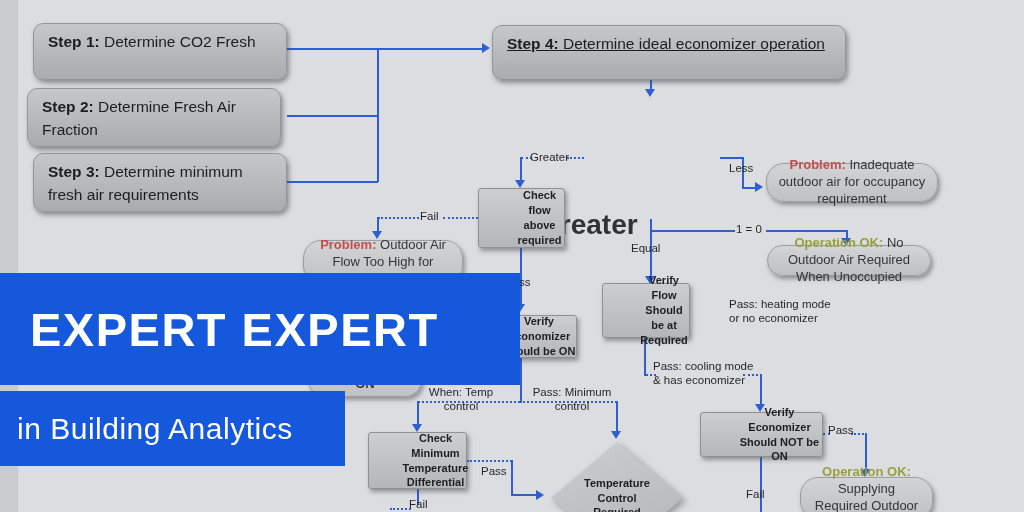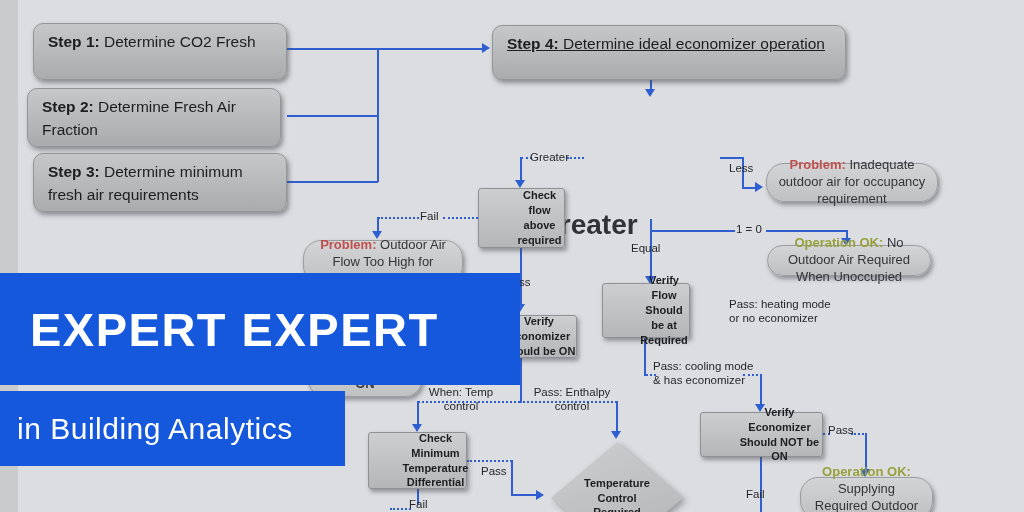"Pass: Enthalpy control" div.lbl { text: Enthalpy -> Minimum }
